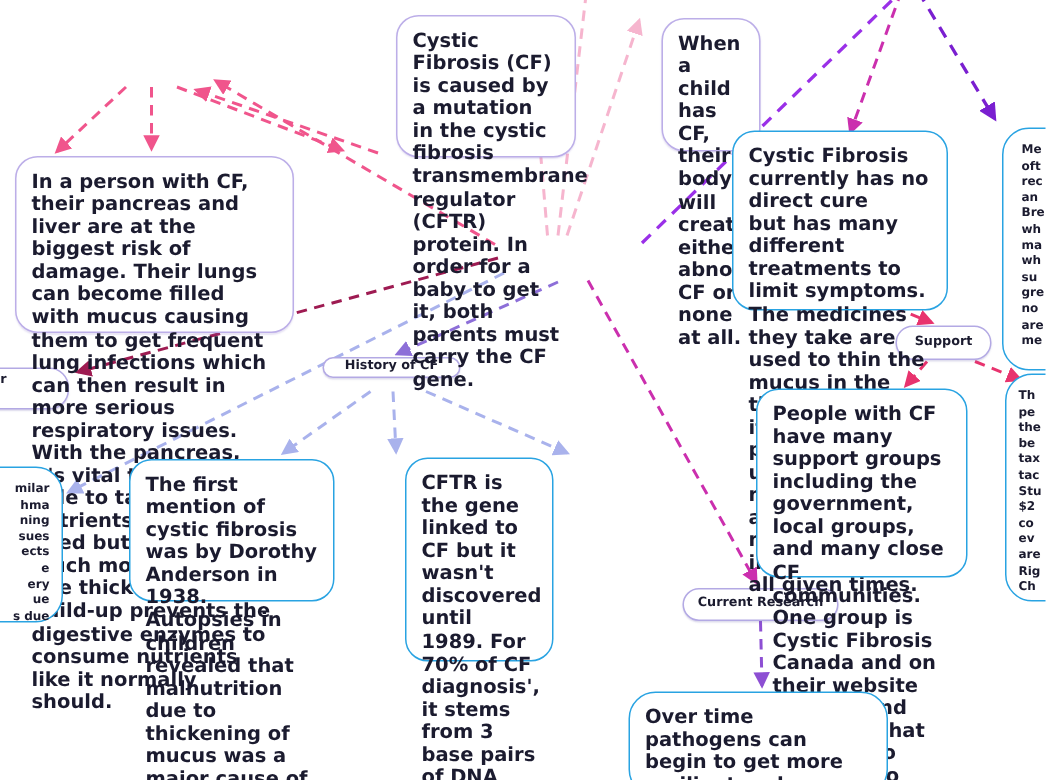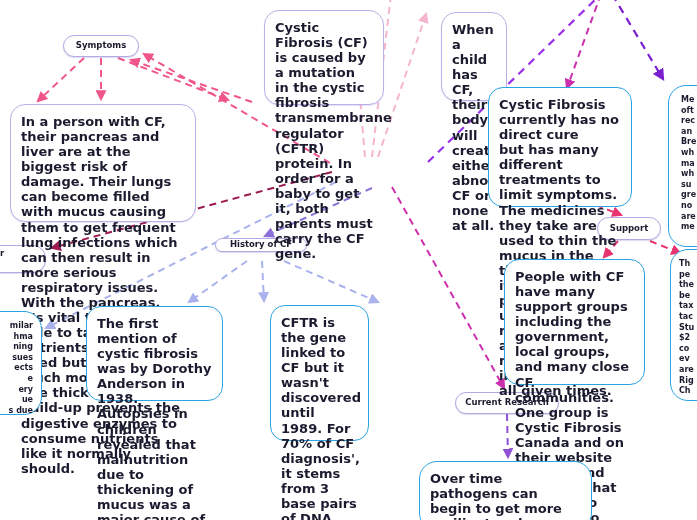"Symptoms" div.node { html: <div>Symptoms</div> -> none }
